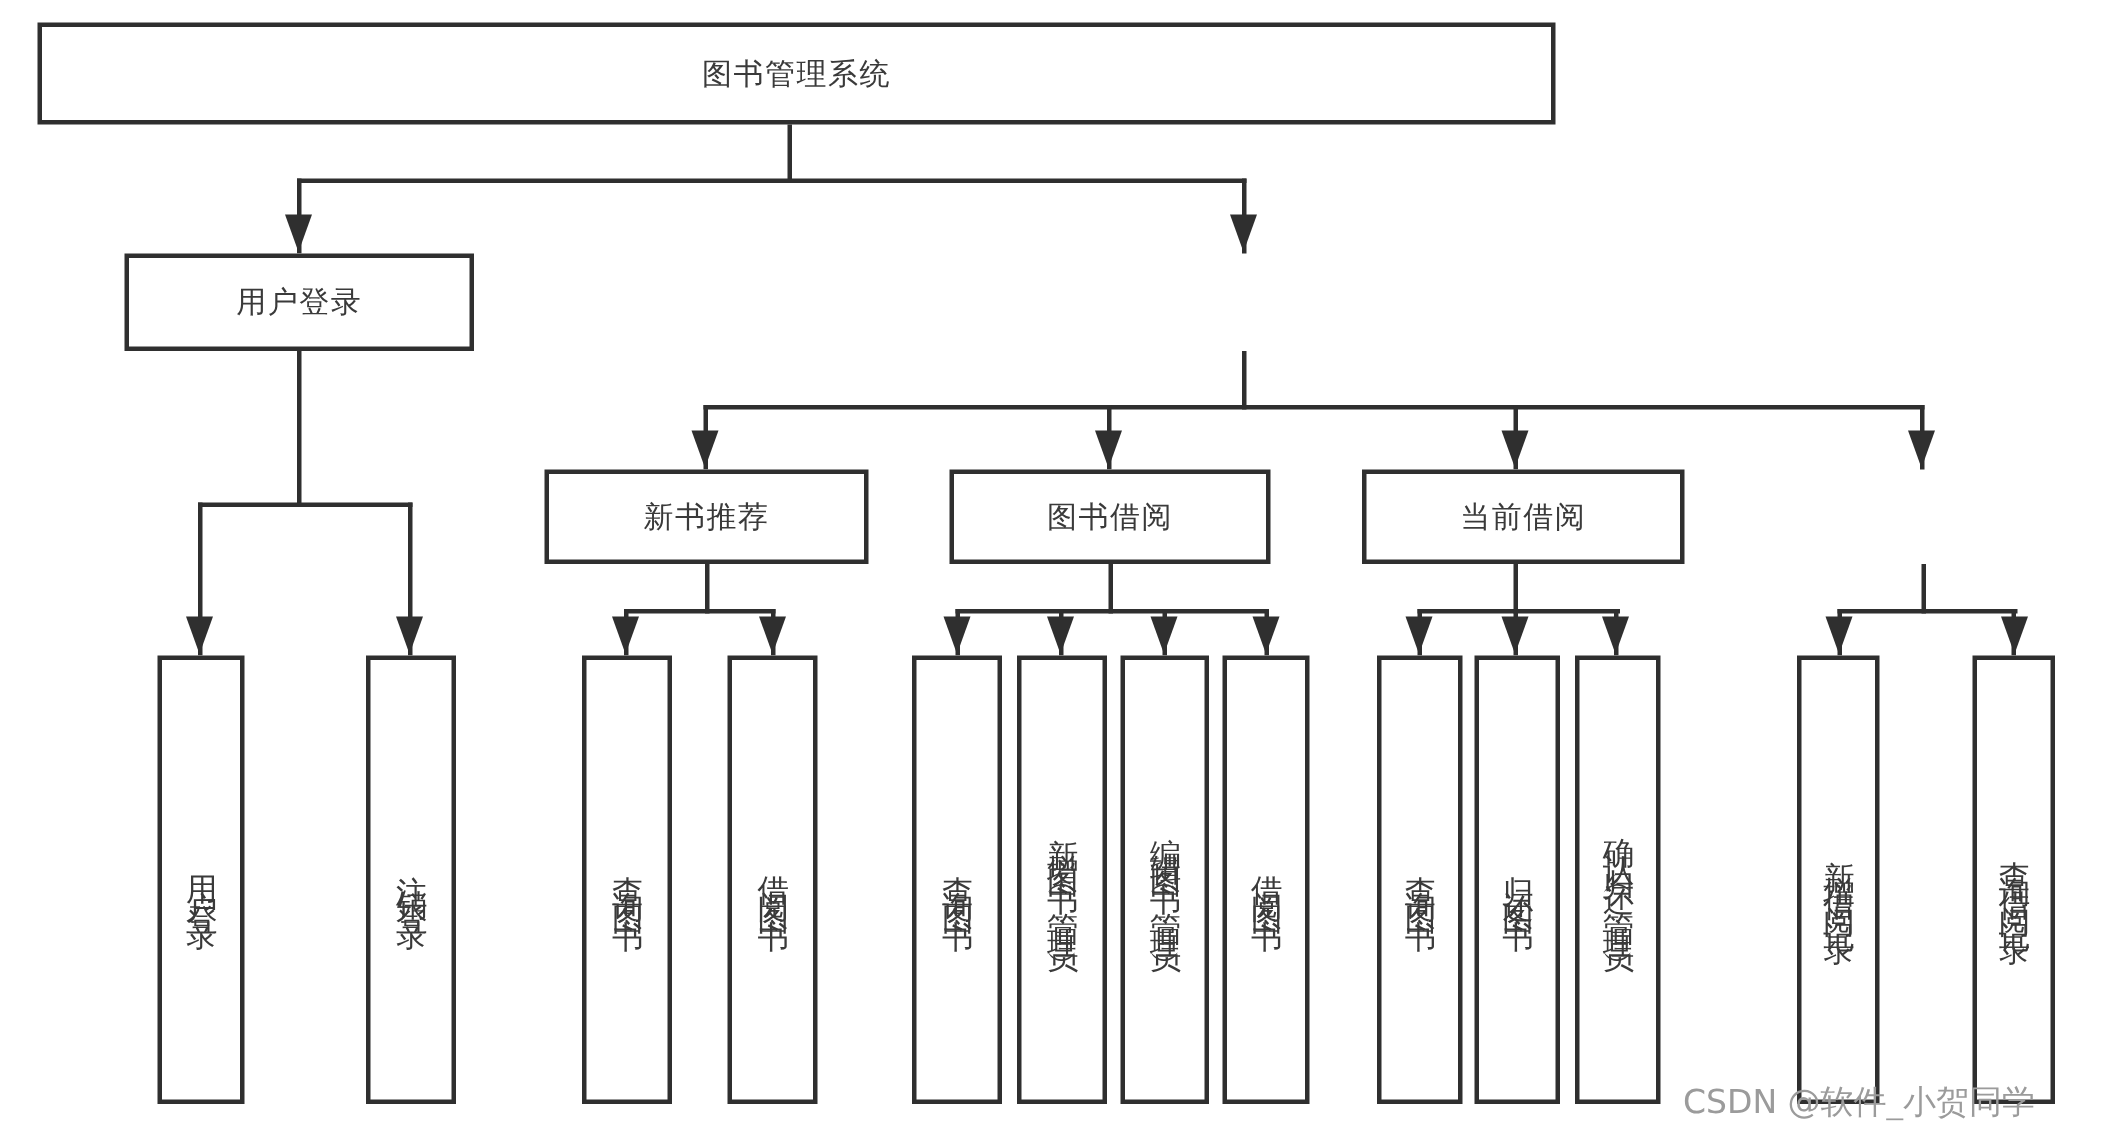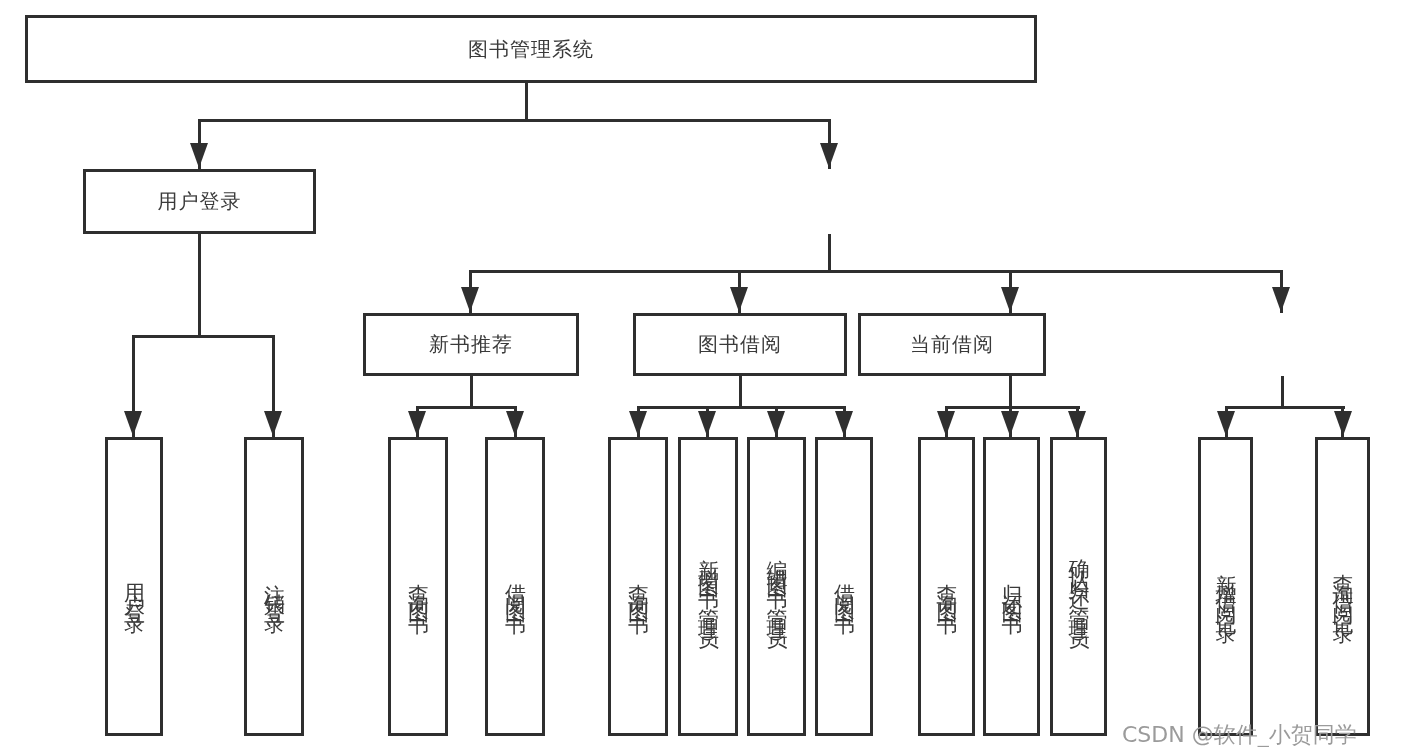"当前借阅" div.node { left: 858px -> 908px; width: 188px -> 215px }
